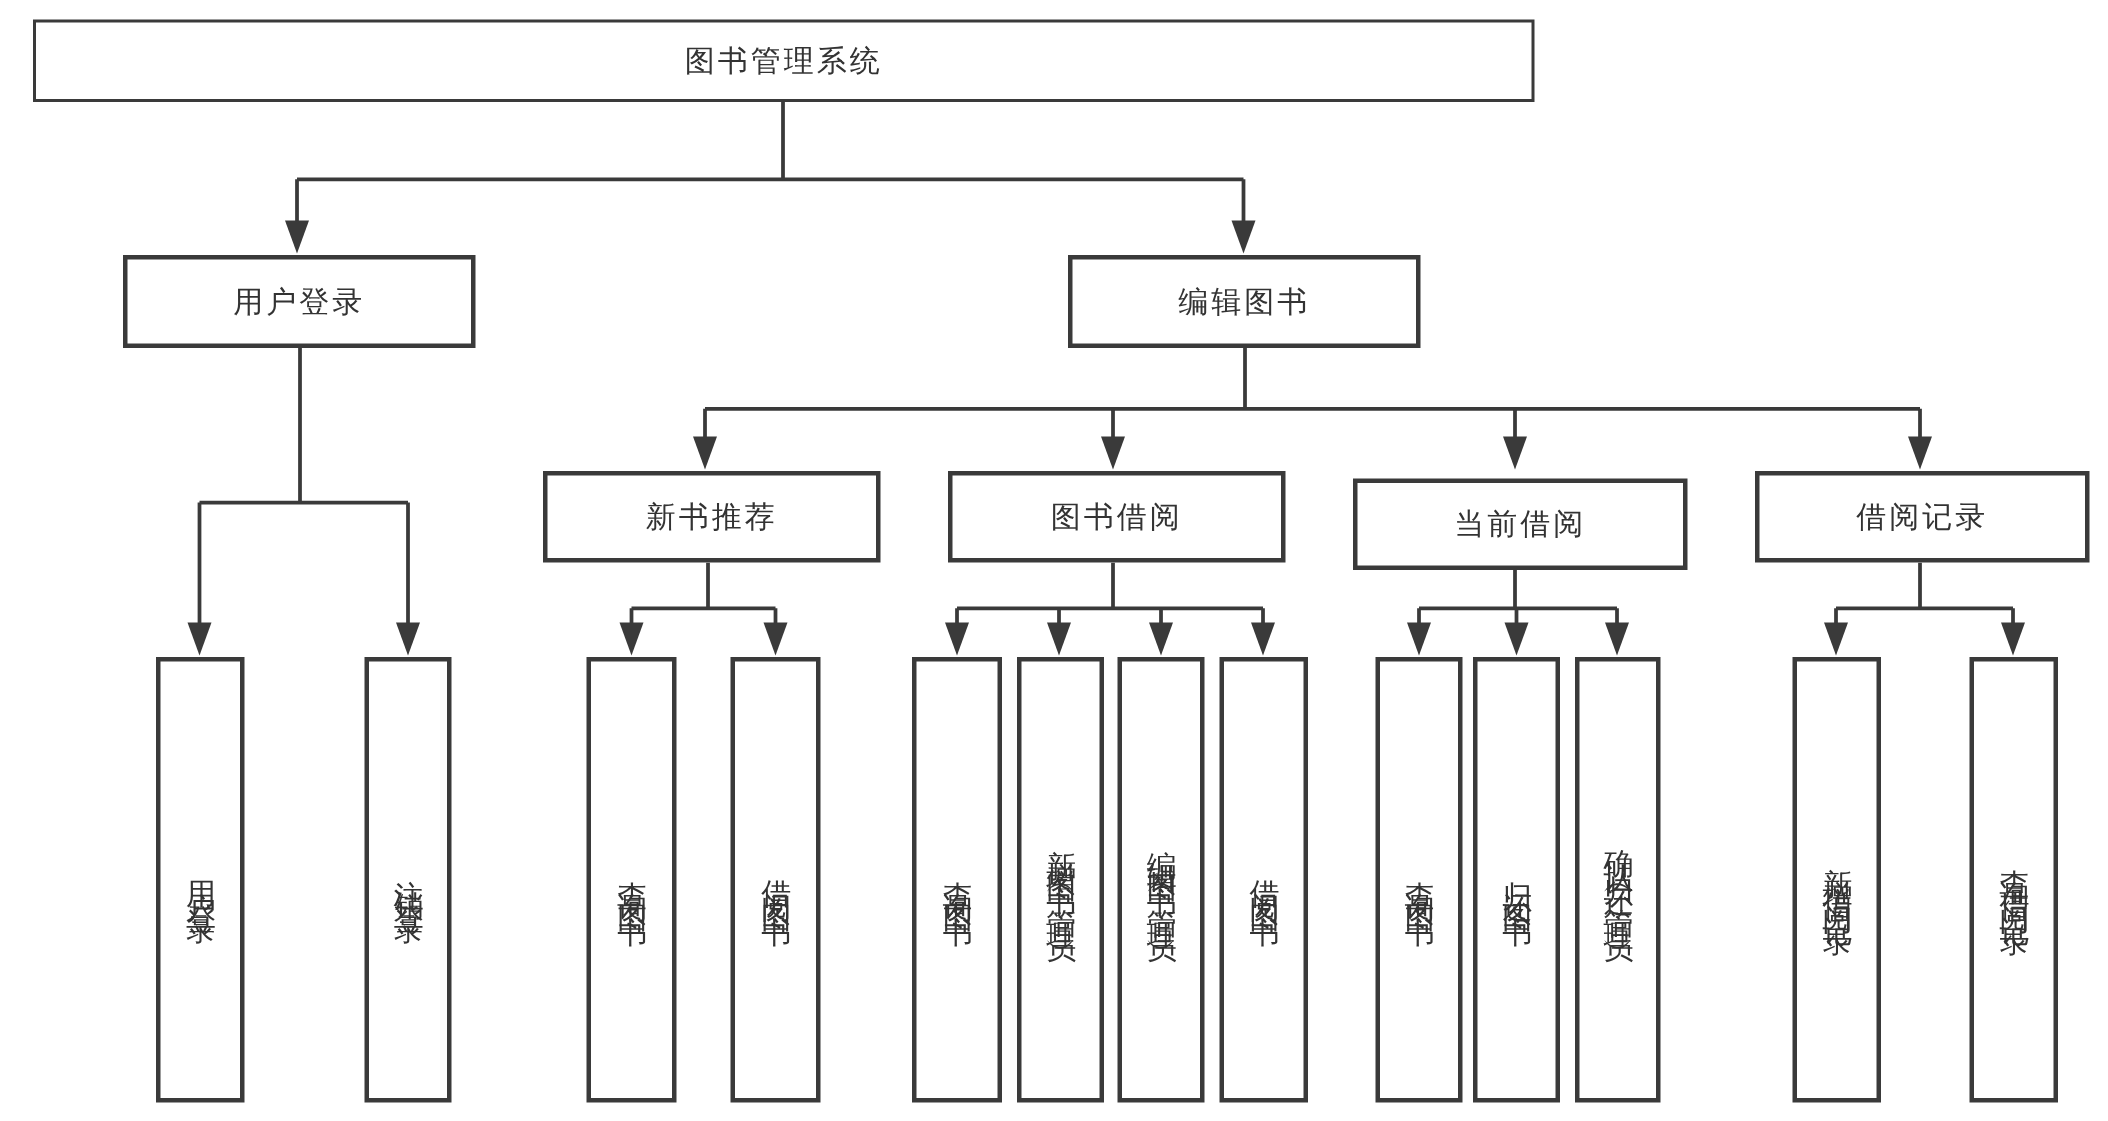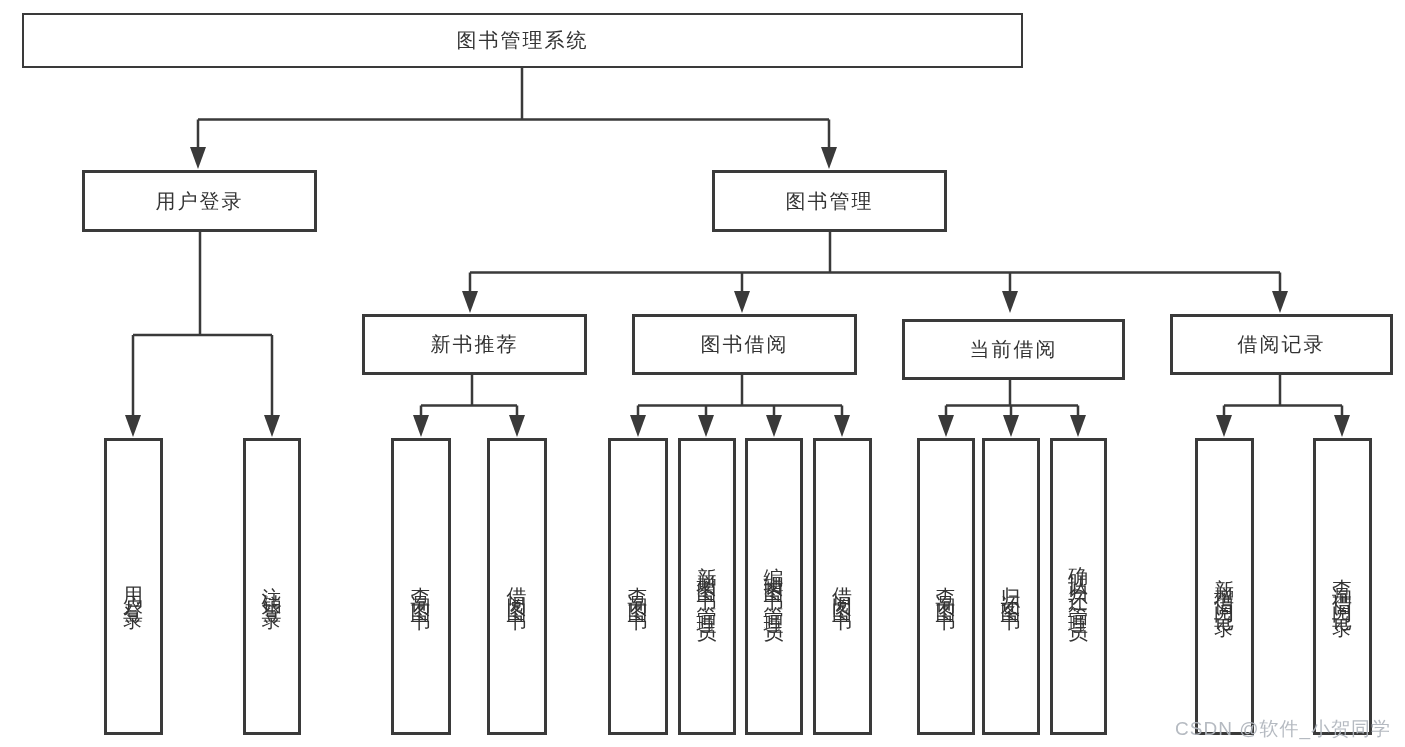"图书管理" span { text: 图书管理 -> 编辑图书 }
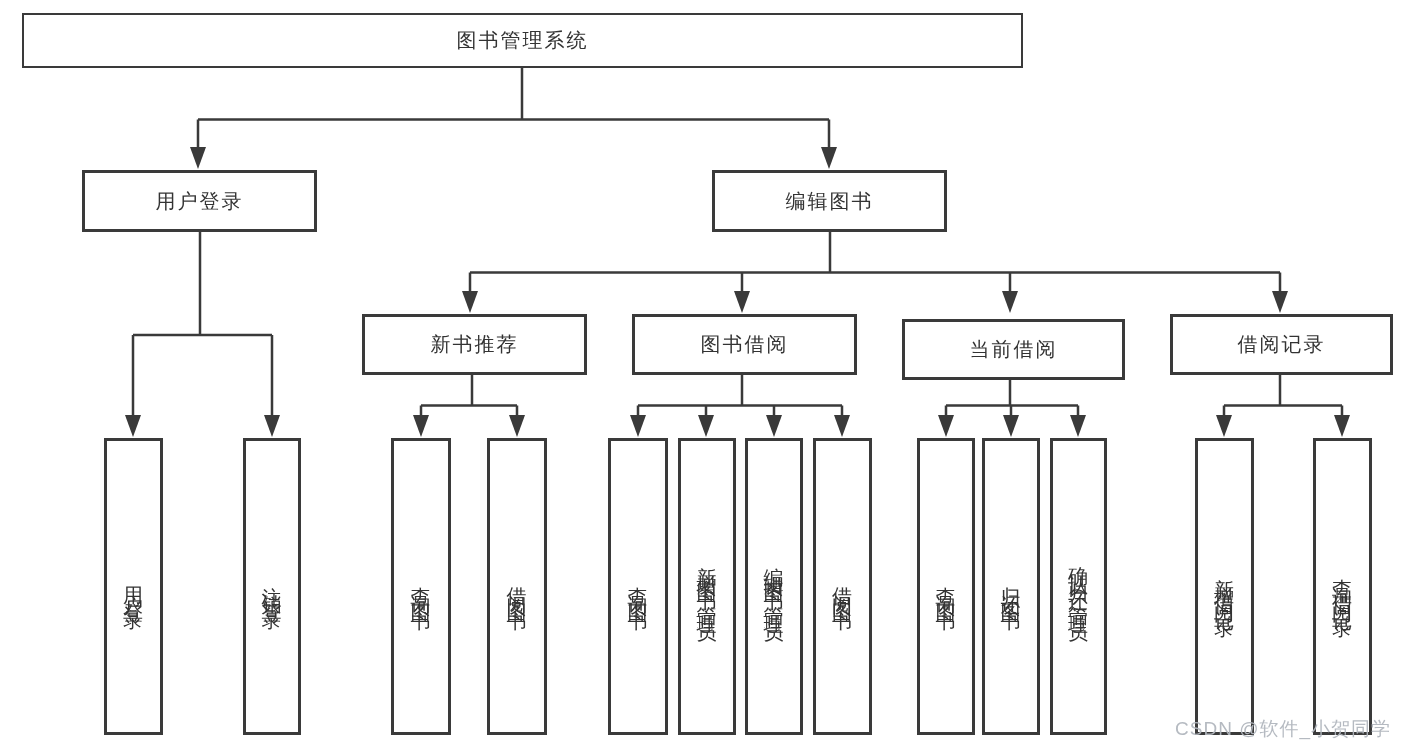"CSDN @软件_小贺同学" div.watermark { html: <div>CSDN @软件_小贺同学</div> -> none }
